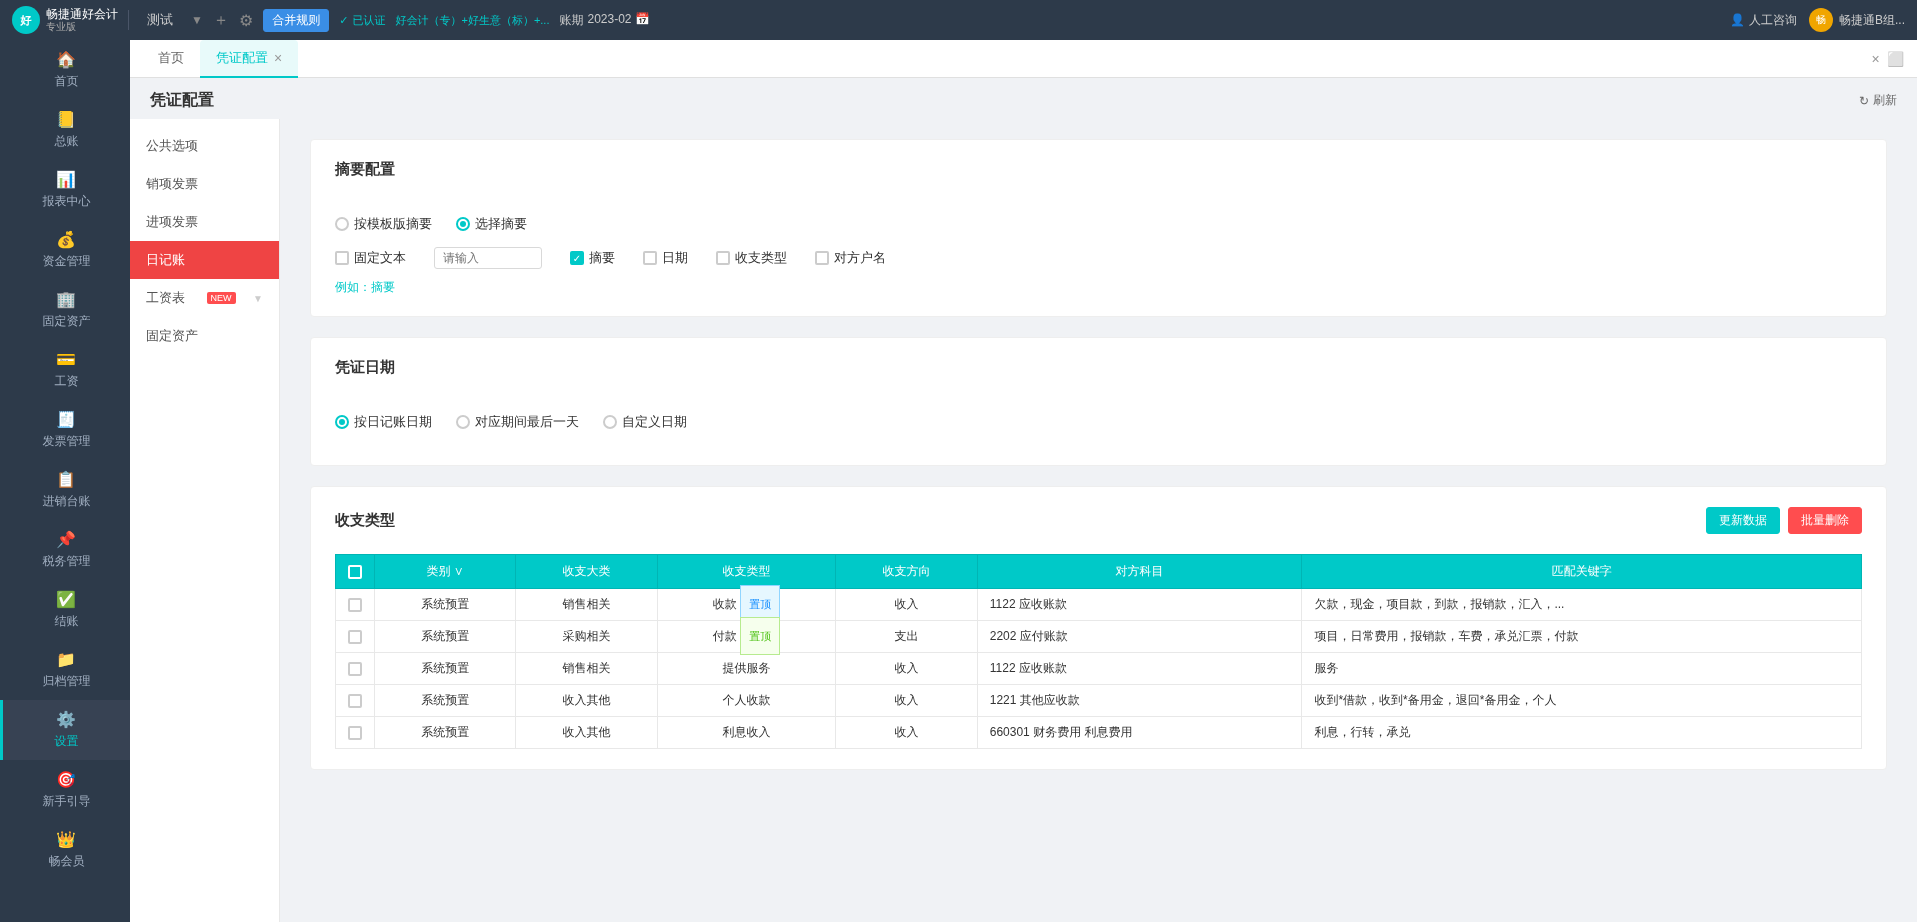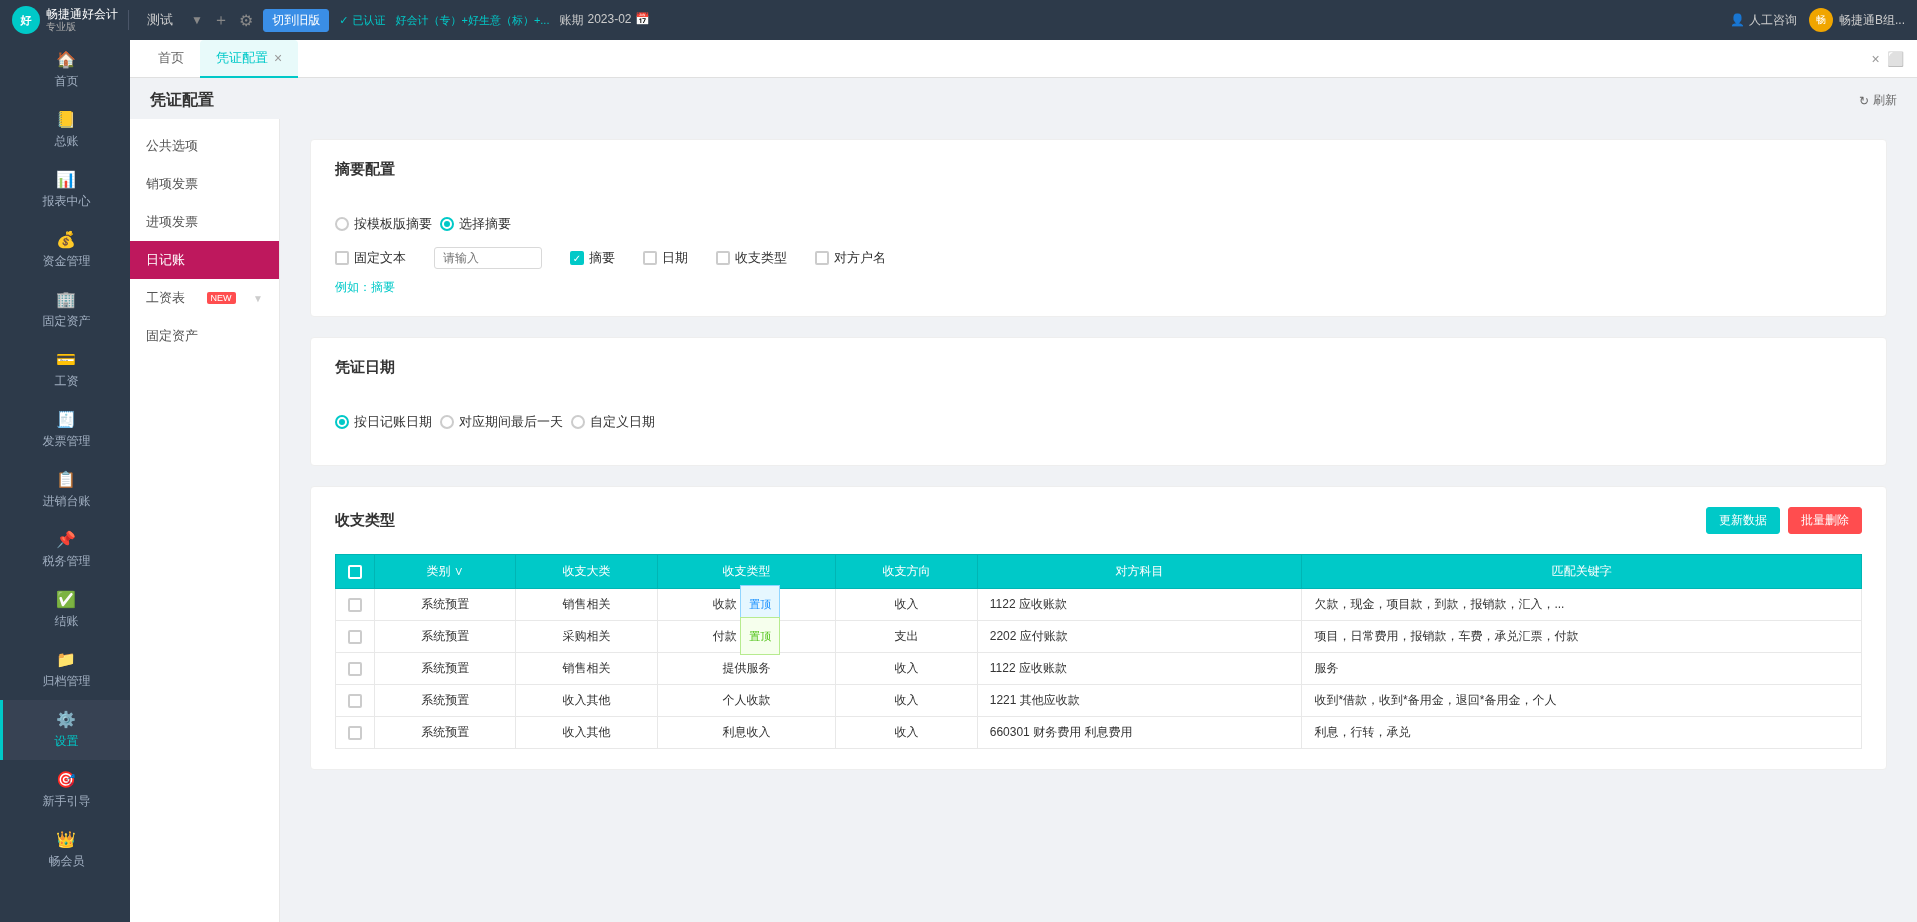"切到旧版" button.topbar-btn { text: 切到旧版 -> 合并规则 }
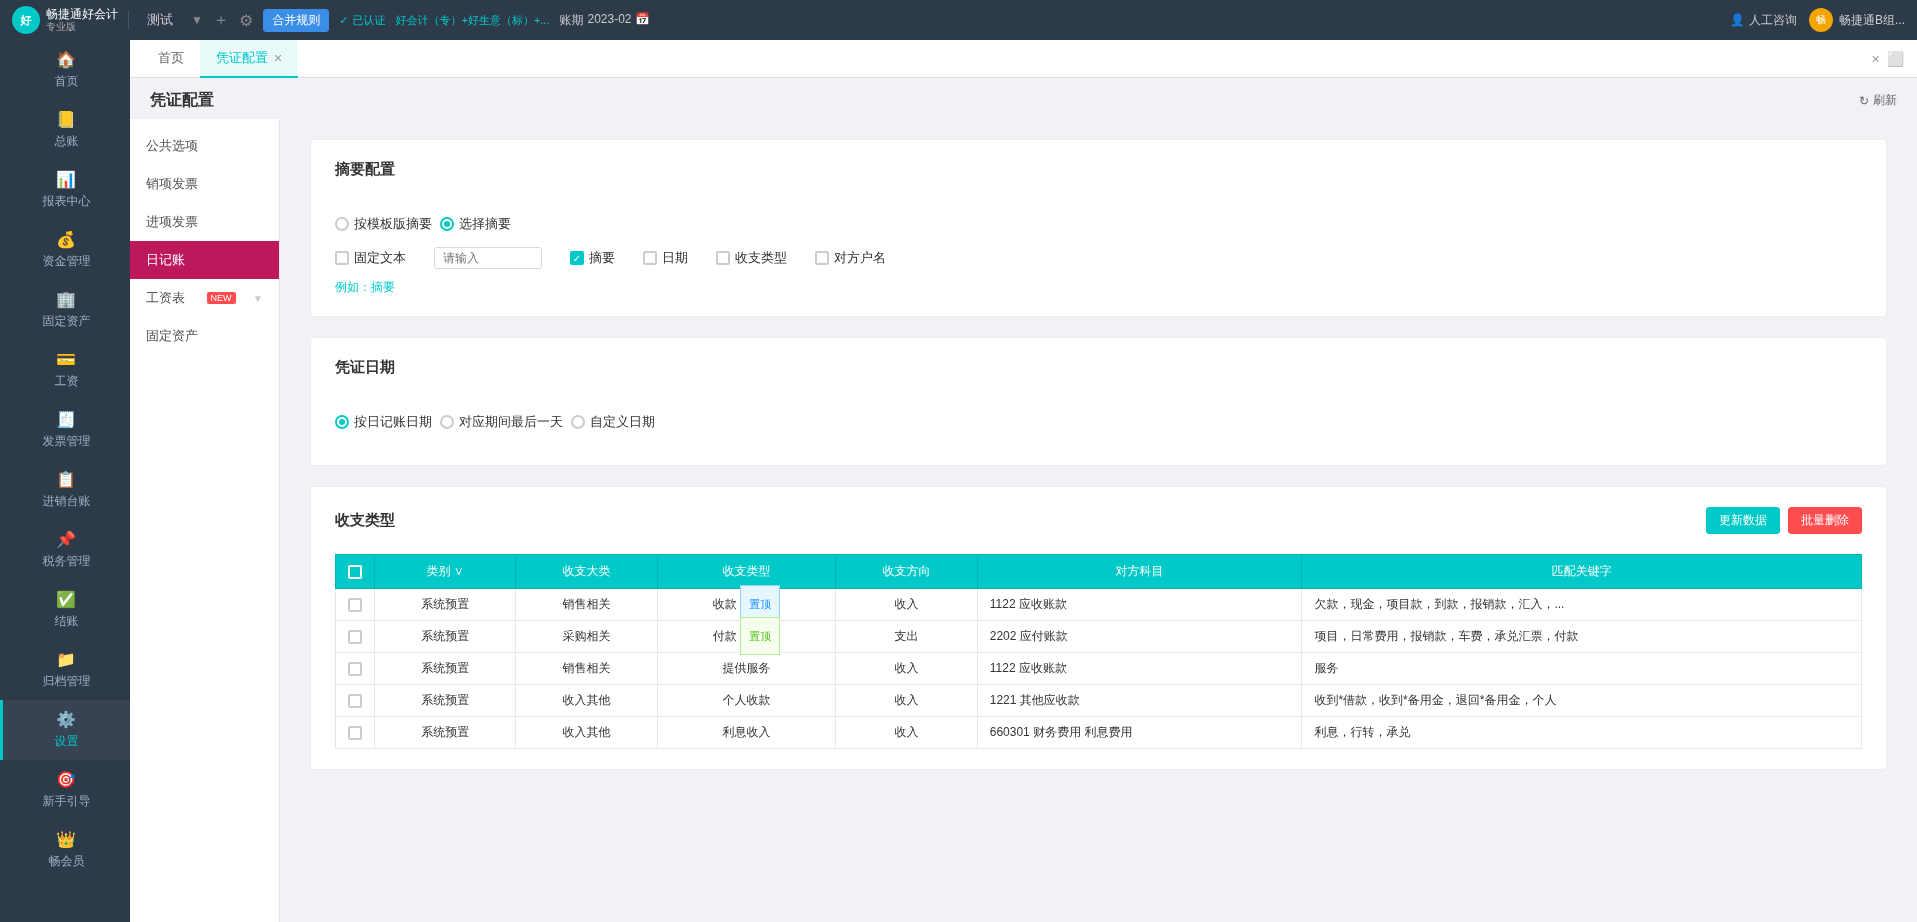"按模板版摘要" .radio-group { gap: 8px -> 24px }
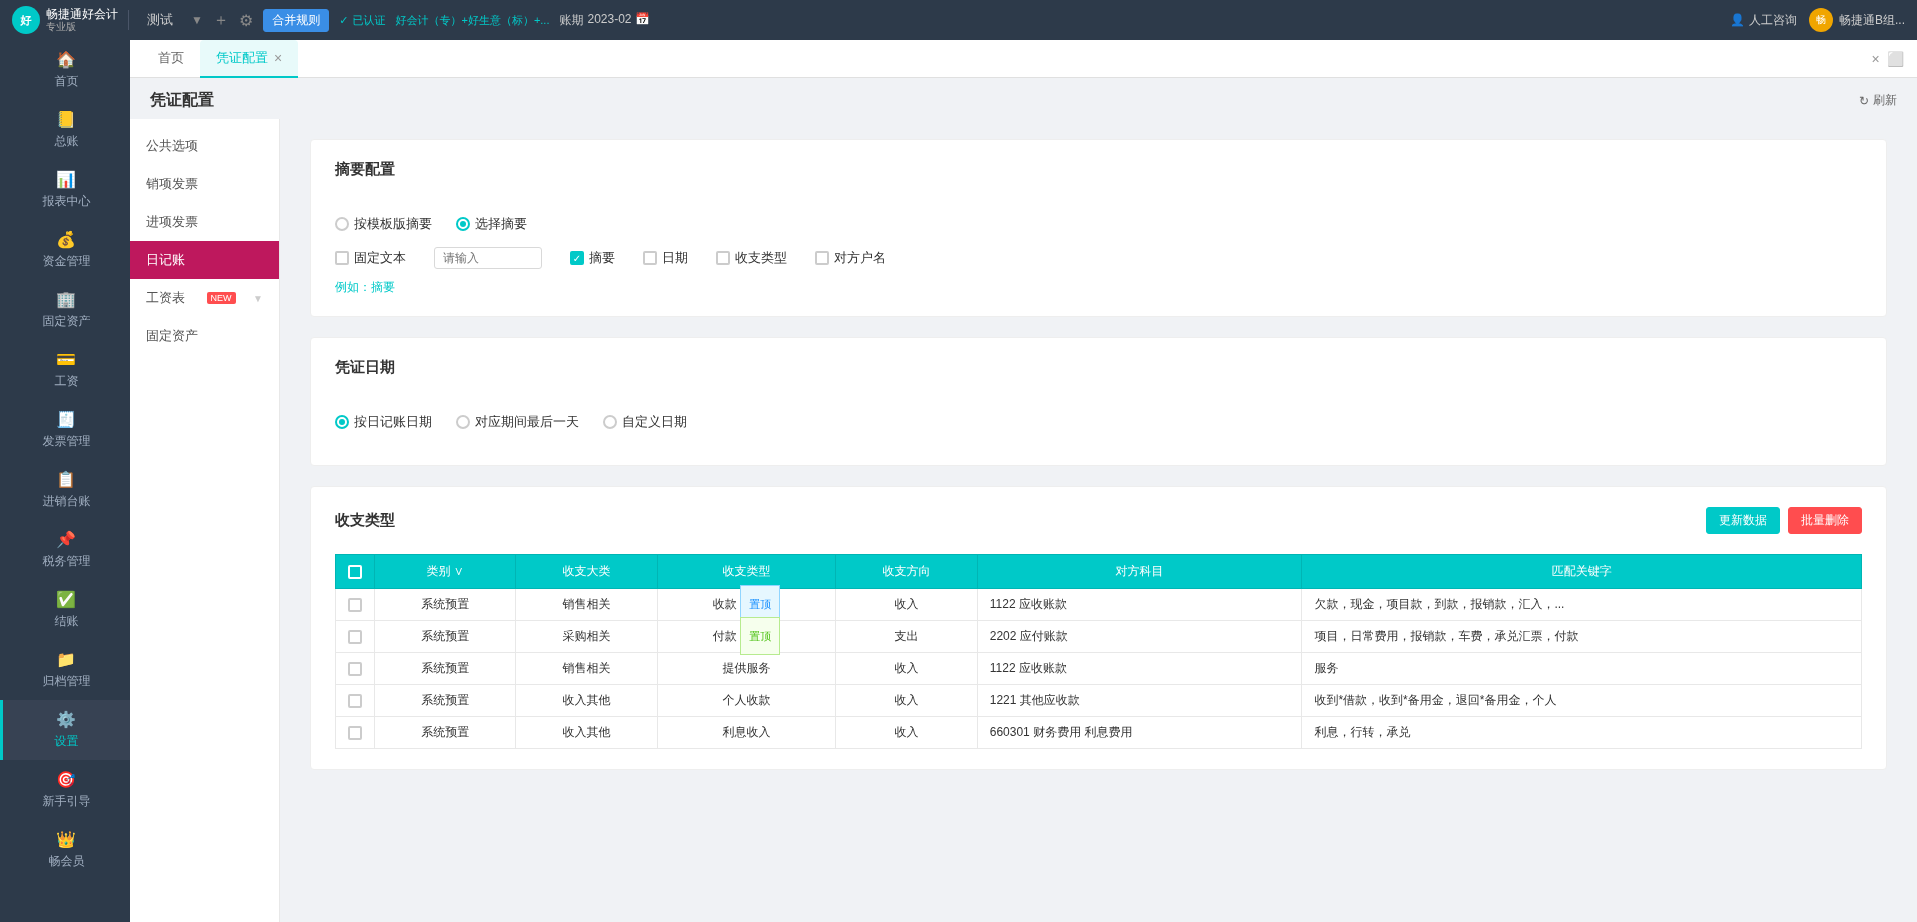"日记账" .left-nav-item.active { background: #be185d -> #ef4444 }
